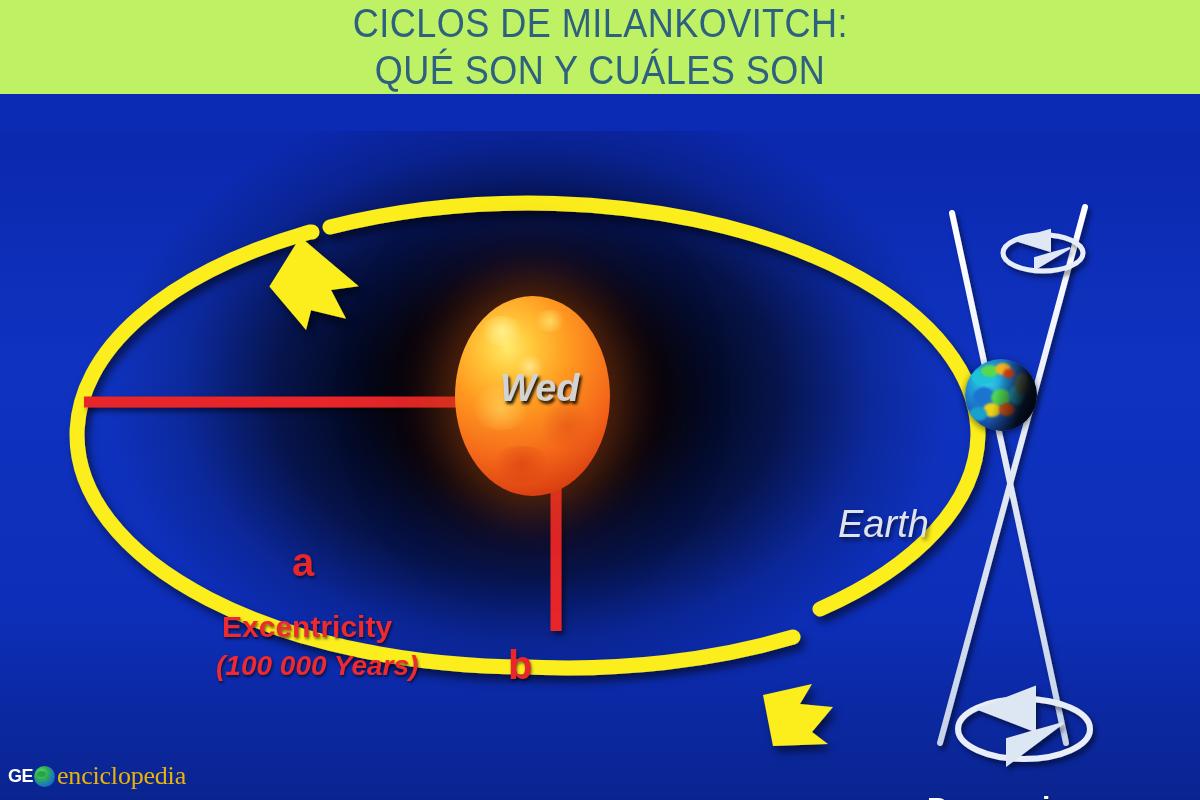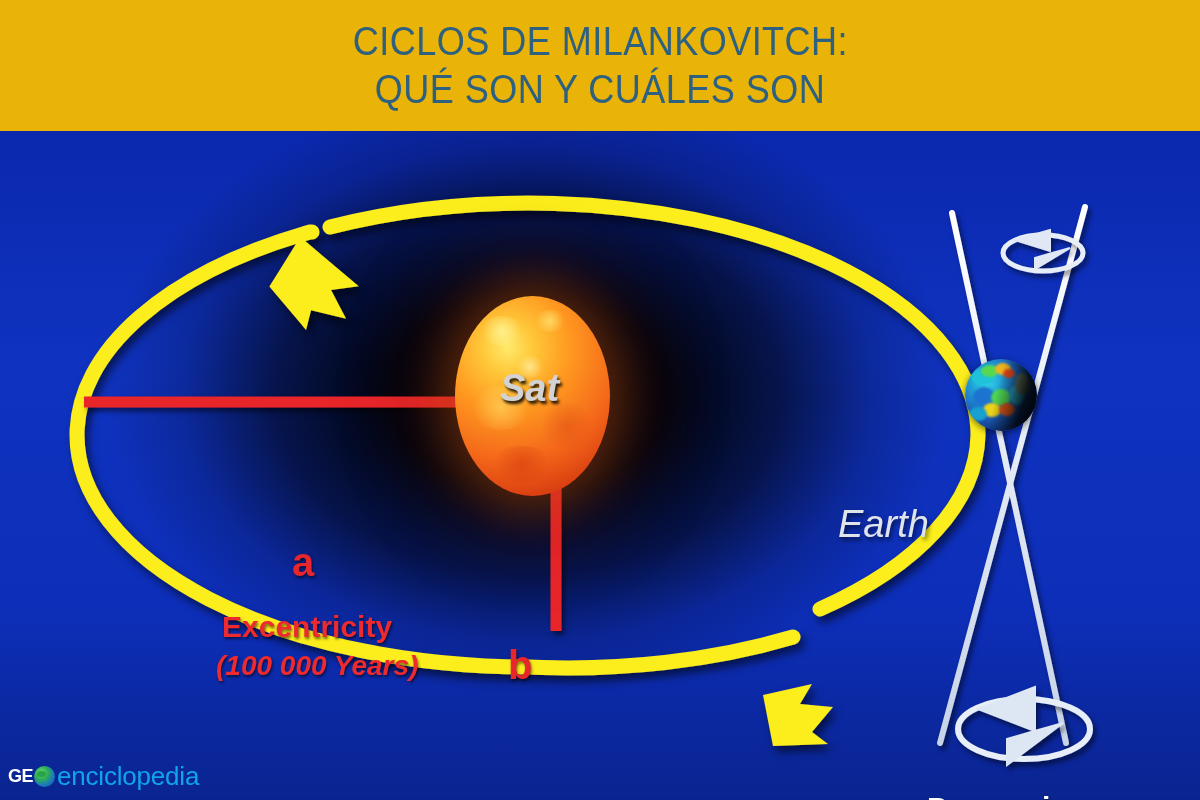"CICLOS DE MILANKOVITCH:" #header { background: #eab308 -> #bef264; height: 131px -> 94px }
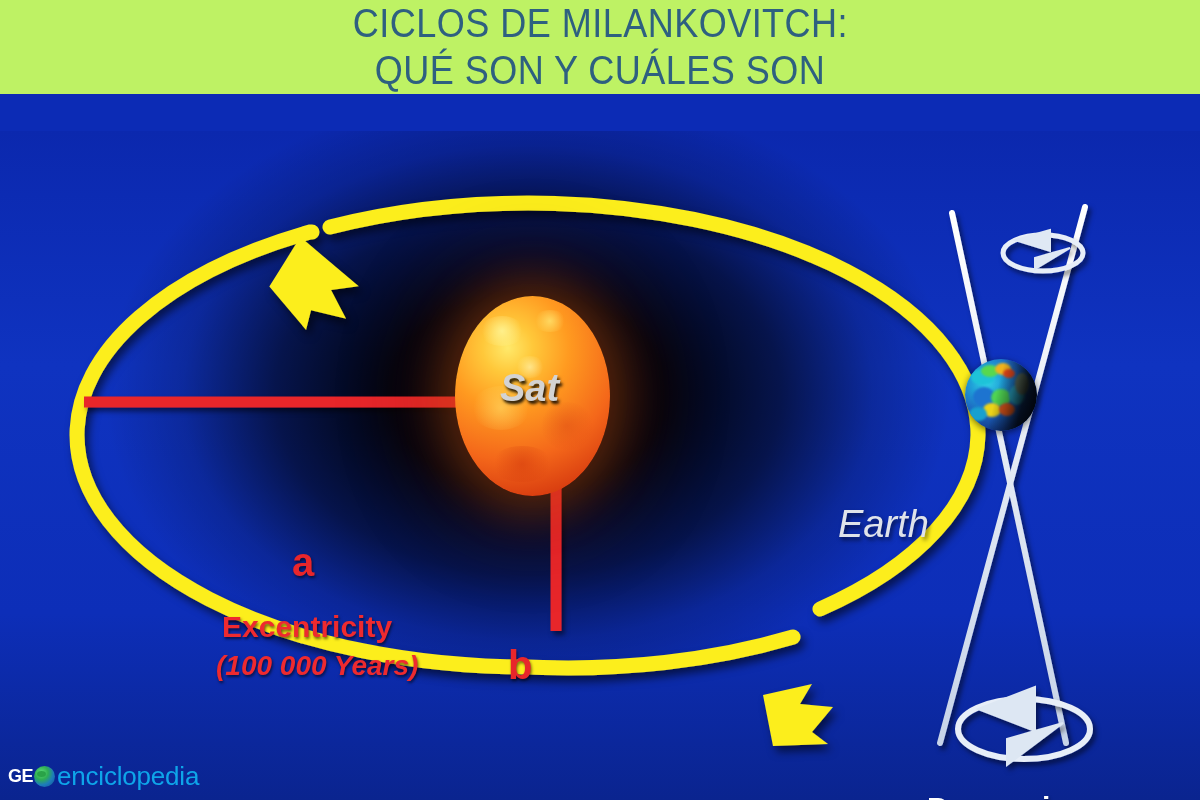"Sat" div.lbl { text: Sat -> Wed }
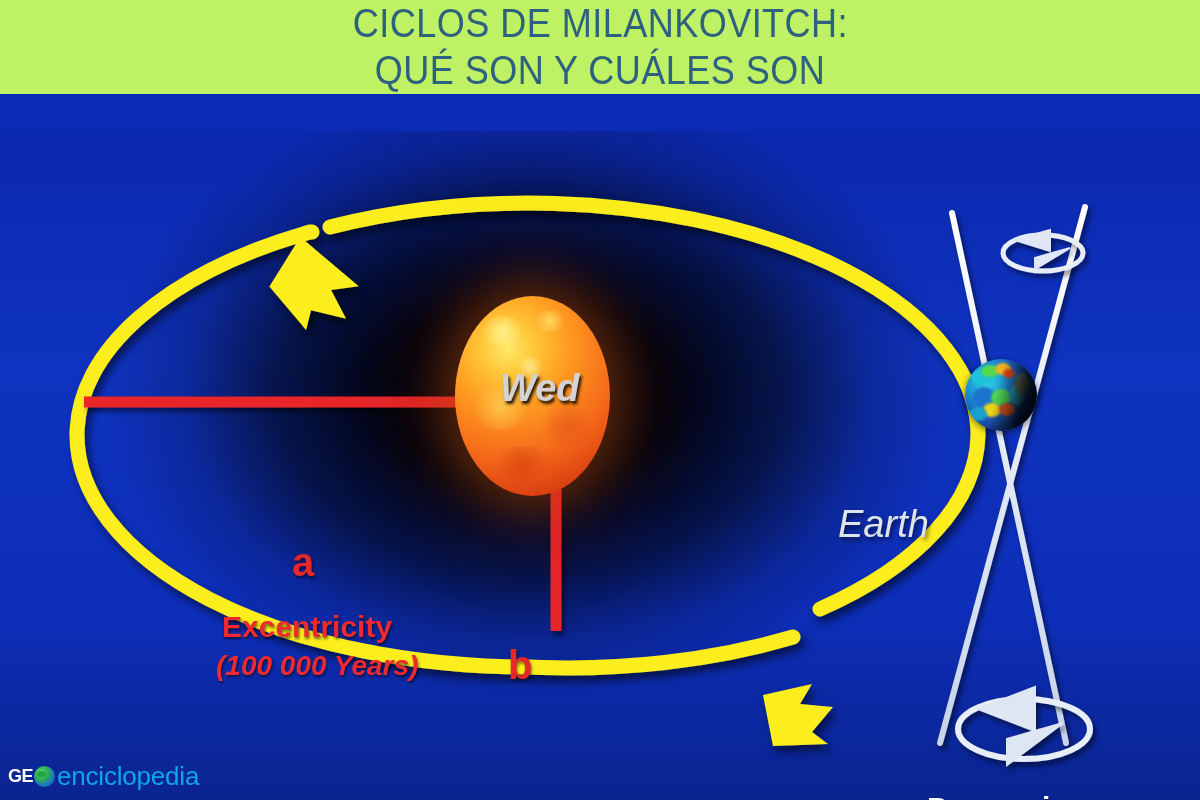"enciclopedia" #logo-word { color: #0ea5e9 -> #eab308; font-family: none -> Liberation Serif, serif }
